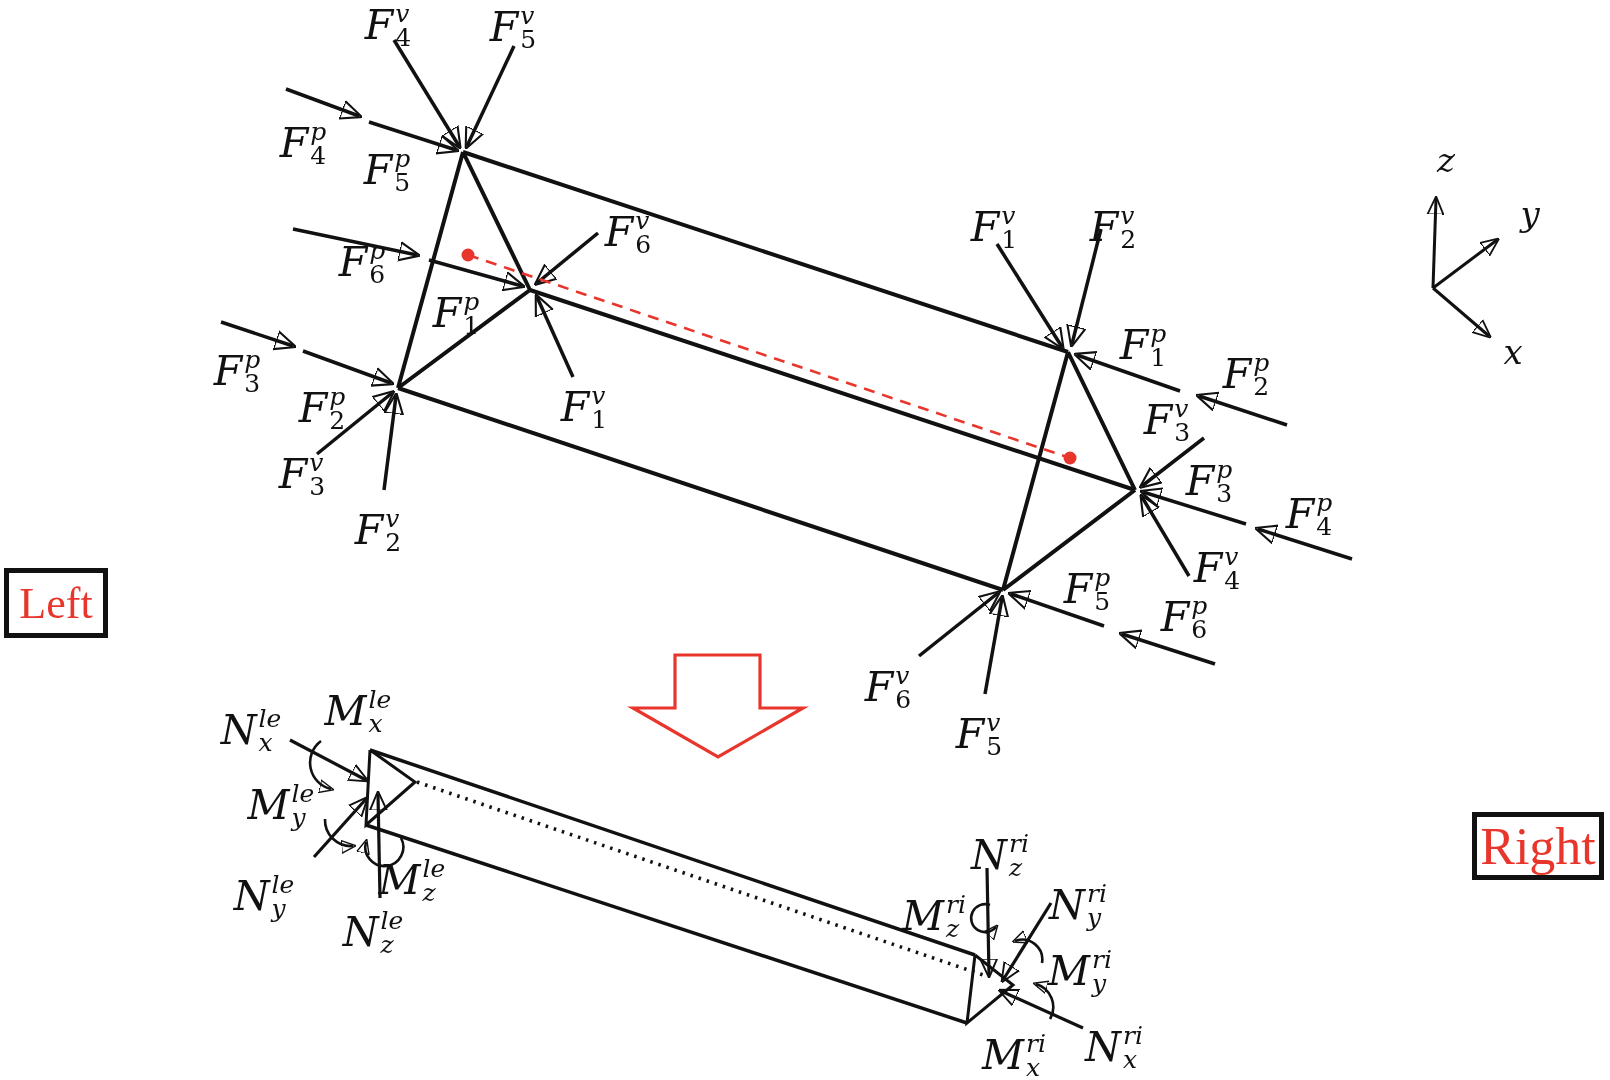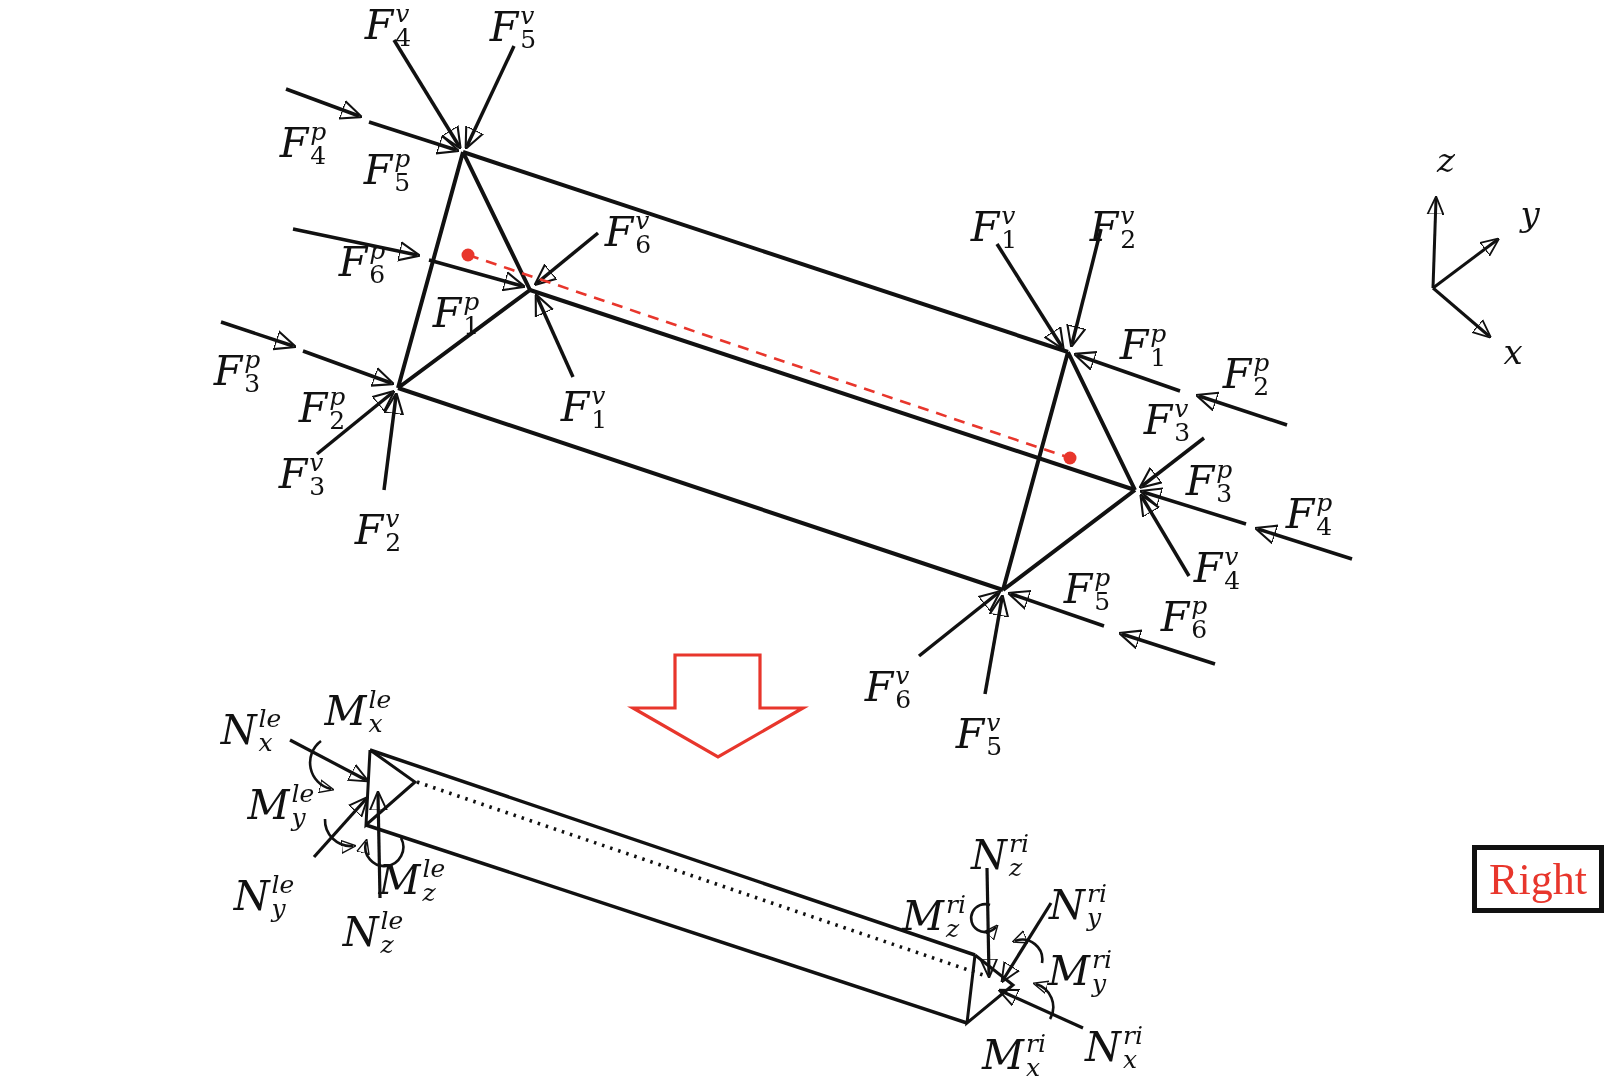"Left" div.tagbox { html: none -> <div> <span>Left</span> </div> }
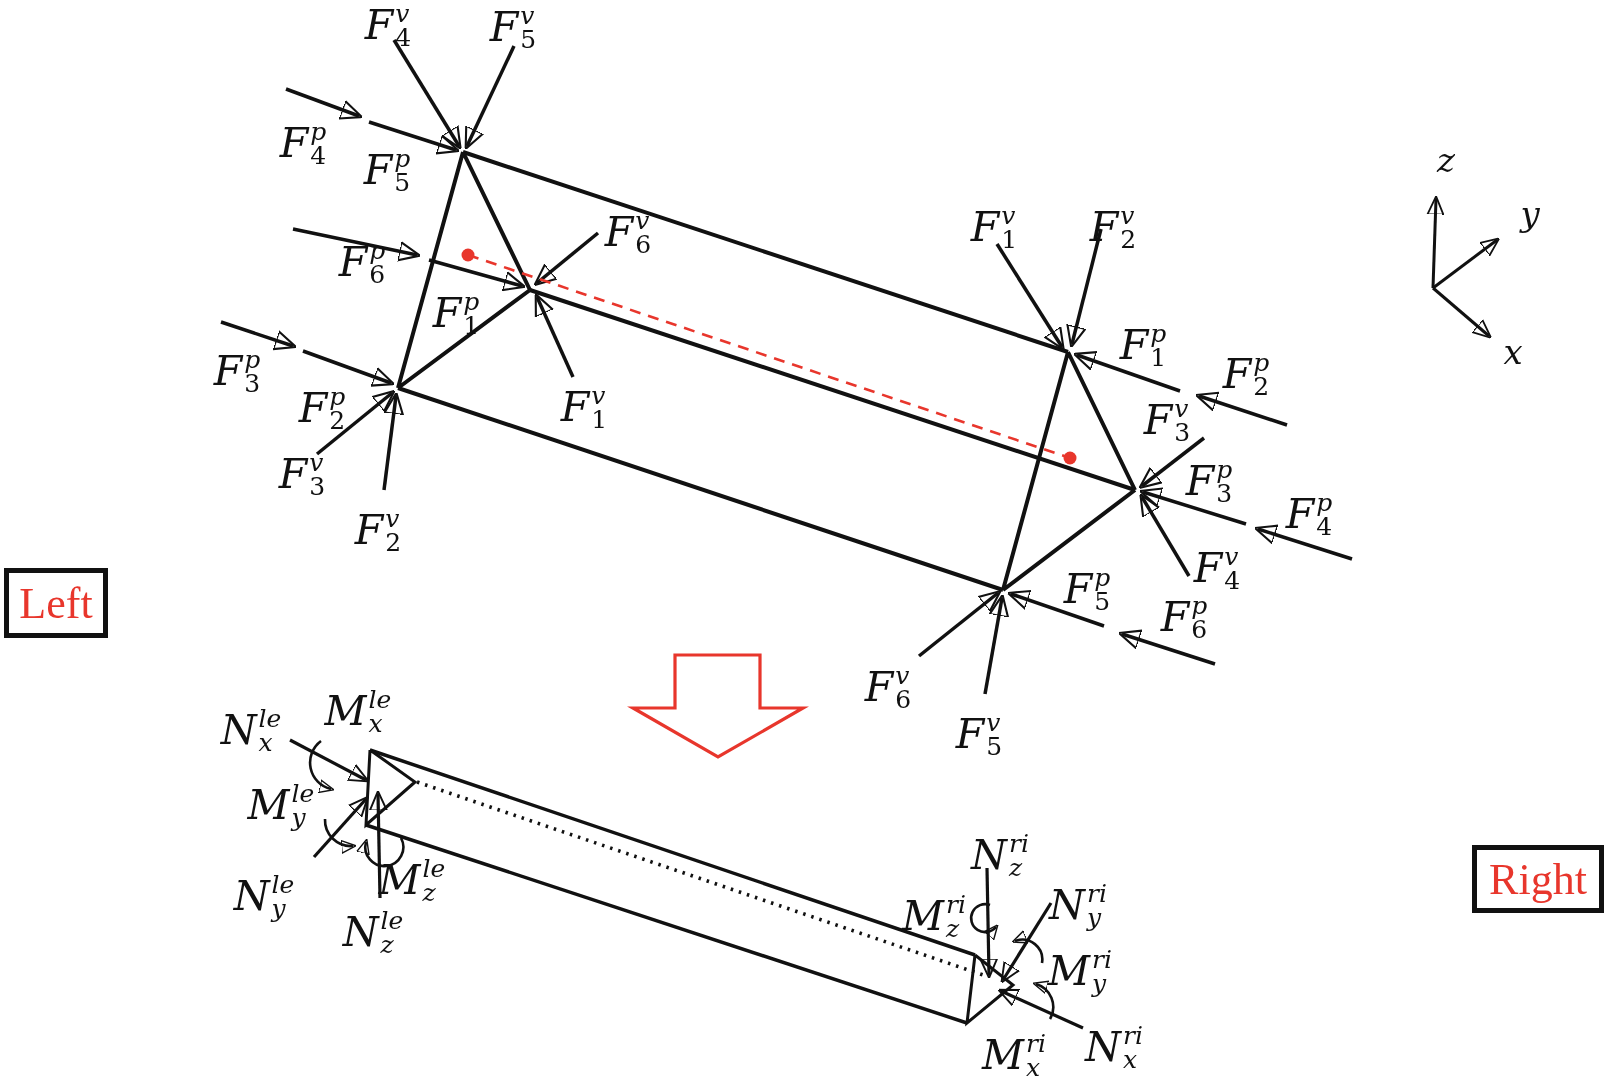"Right" #rightTag { font-size: 44px -> 52px; top: 845px -> 812px }
